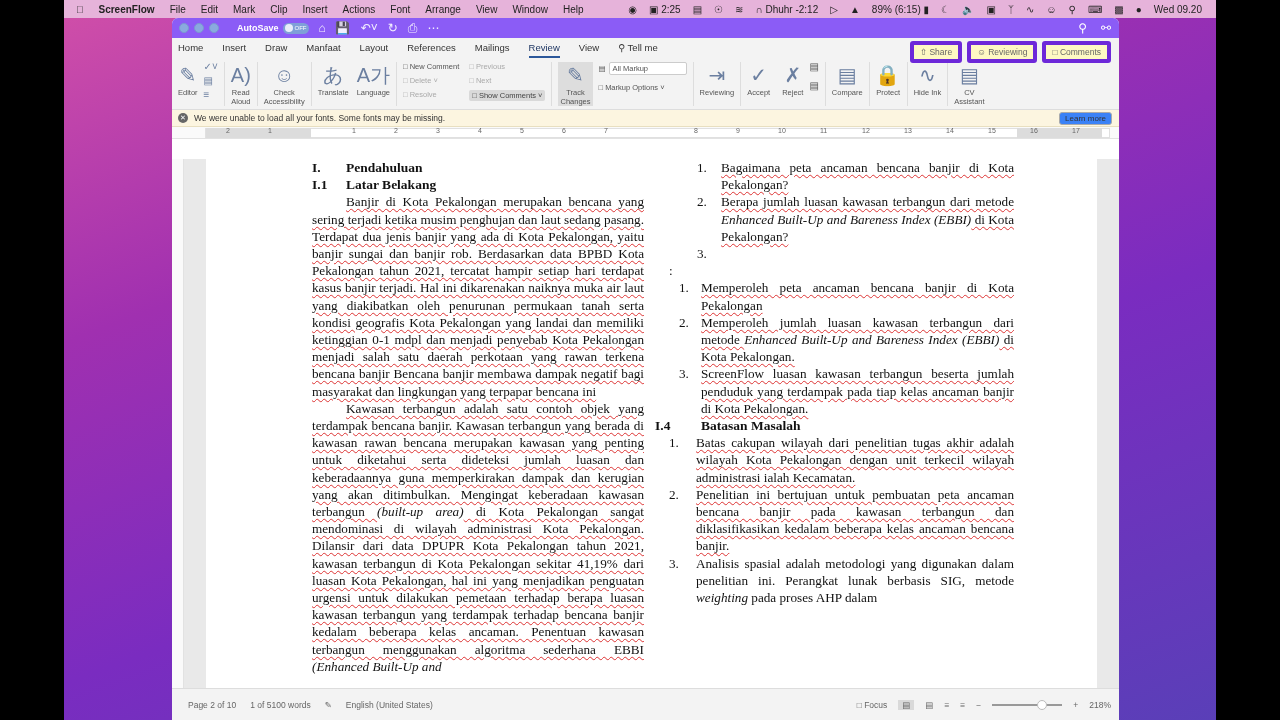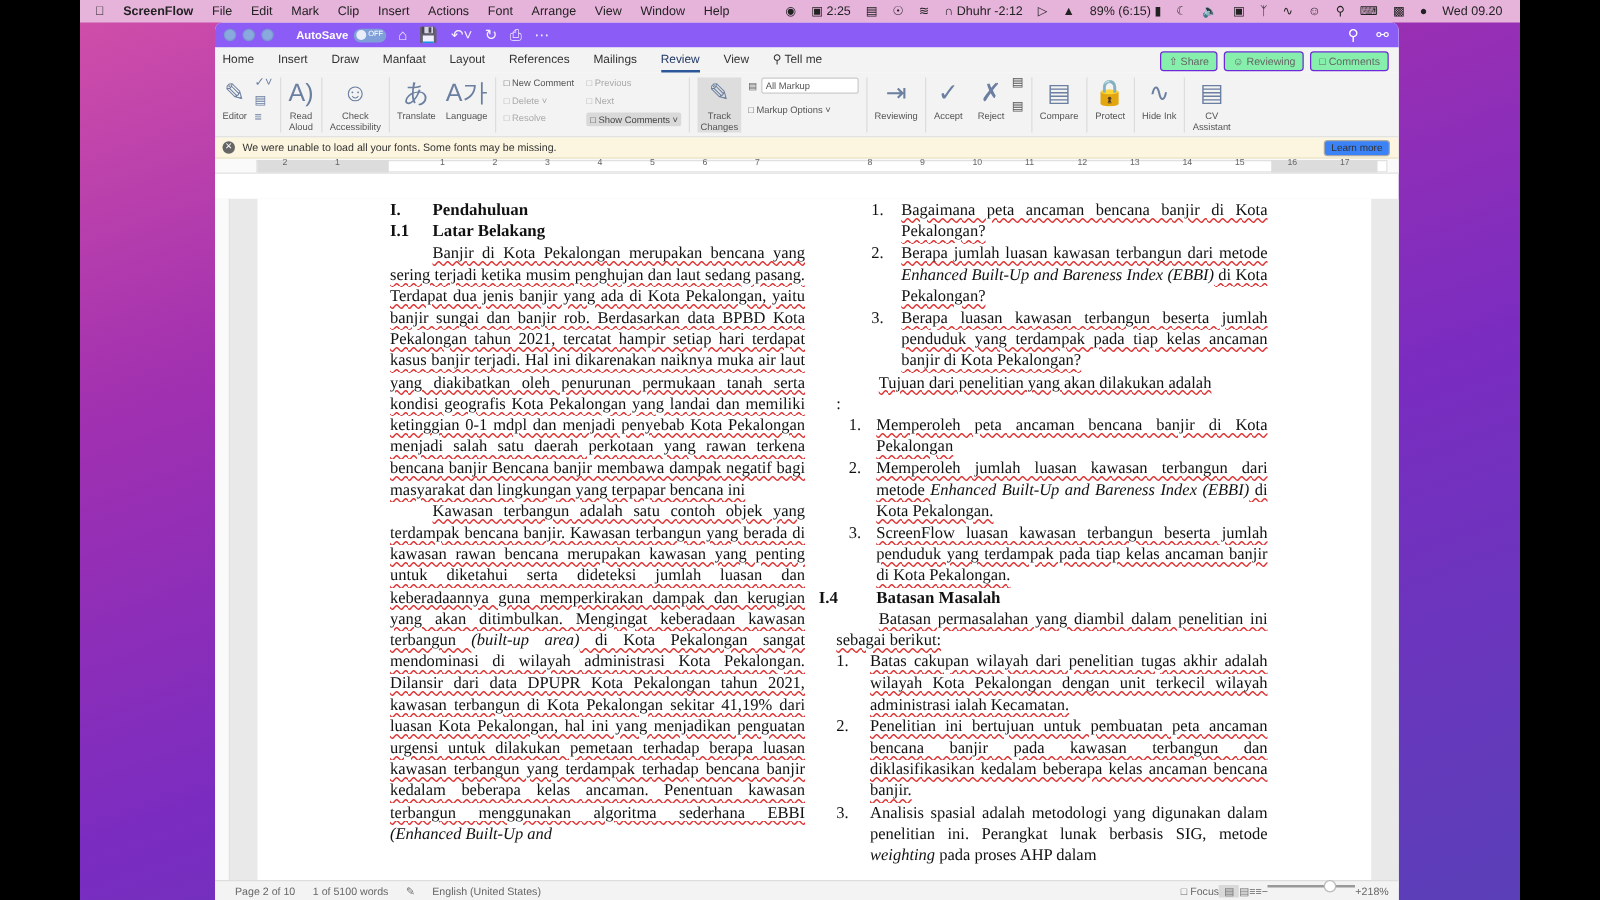"⇧ Share" .pill { background: #86efac -> #fef9c3; border: 1px solid #6d28d9 -> 4px solid #6d28d9 }
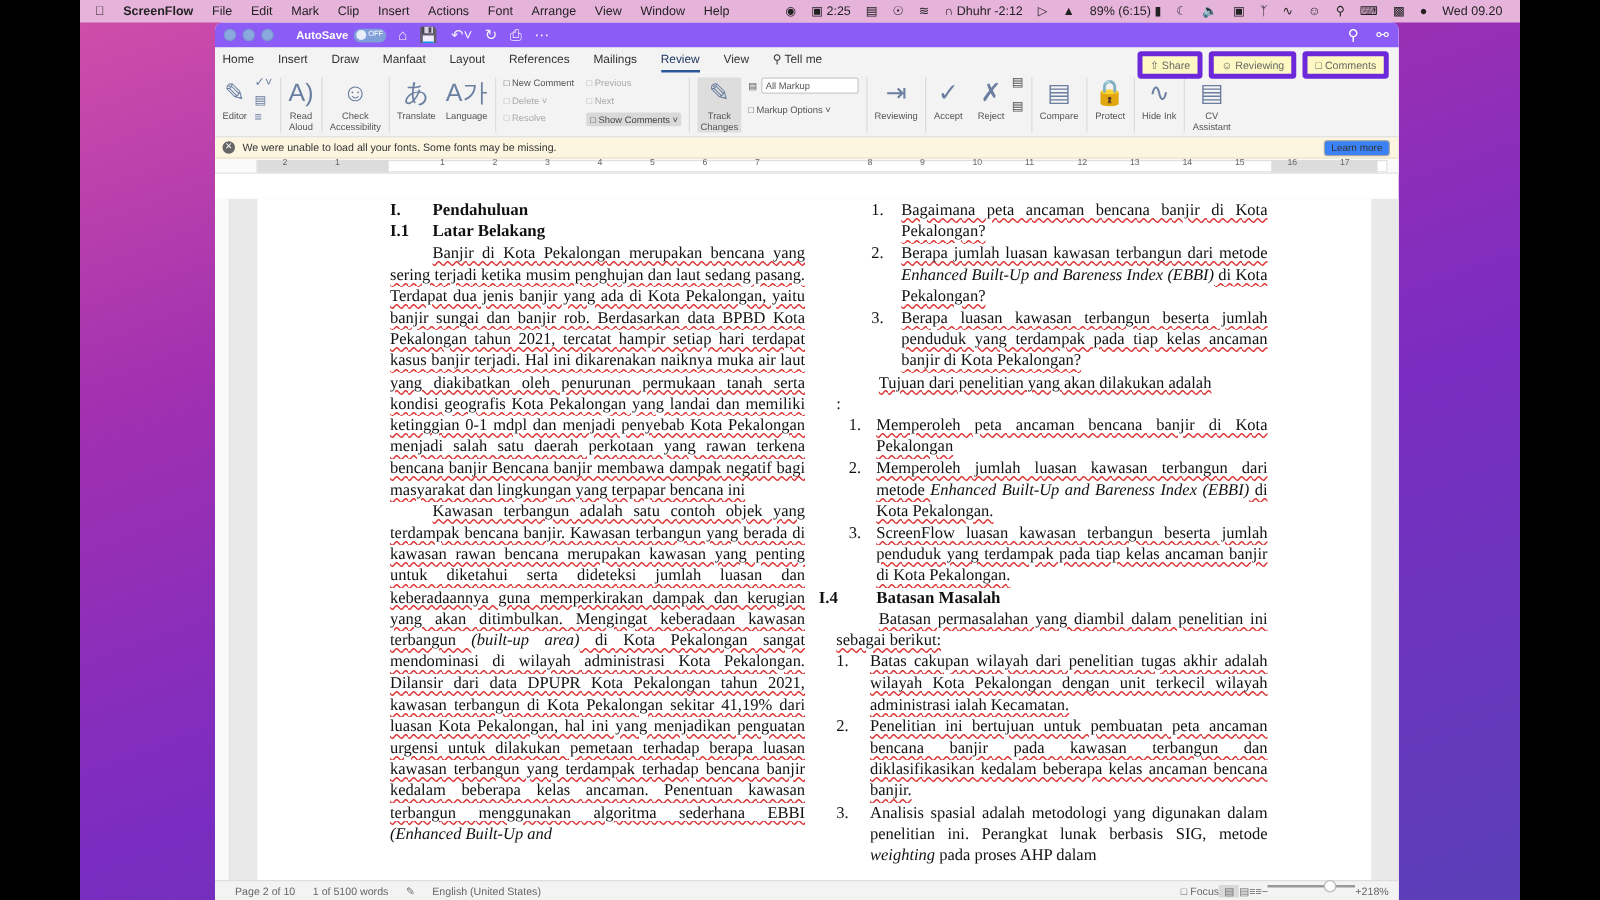"Berapa luasan kawasan terbangun beserta" span.t { html: <span>Berapa luasan kawasan terbangun beserta jumlah penduduk yang terdampak pada tiap kelas ancaman banjir di Kota Pekalongan?</span> -> none }
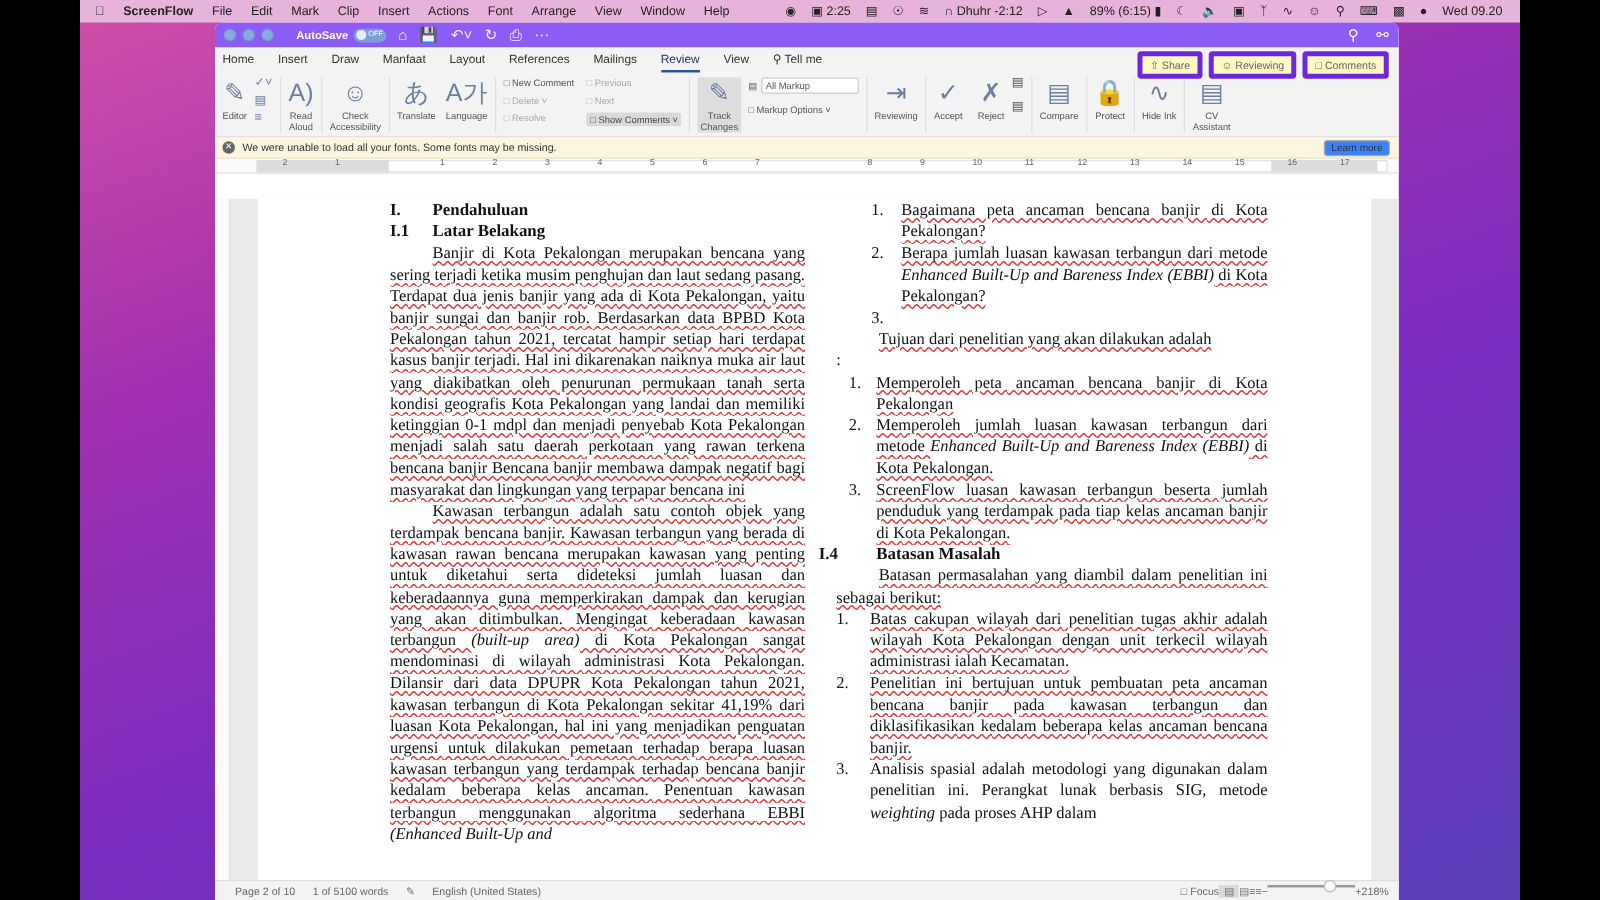"Tujuan dari penelitian yang akan" p.ind { html: <p>Tujuan dari penelitian yang akan dilakukan adalah</p> -> none }
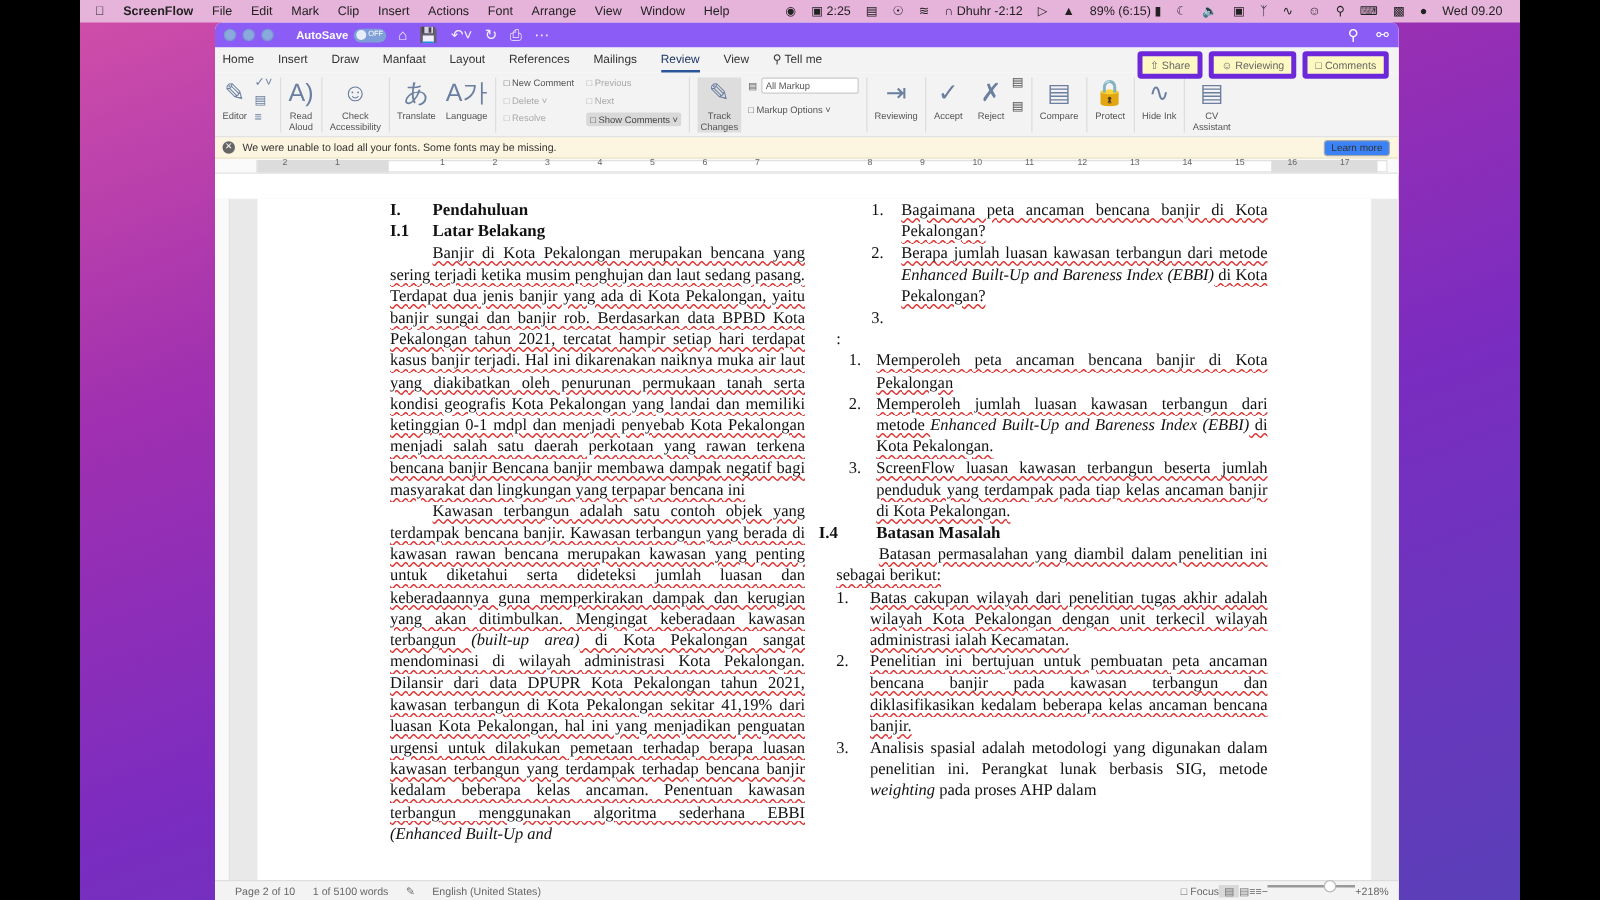"Batasan permasalahan yang diambil dalam" p.ind { html: <p>Batasan permasalahan yang diambil dalam penelitian ini sebagai berikut:</p> -> none }
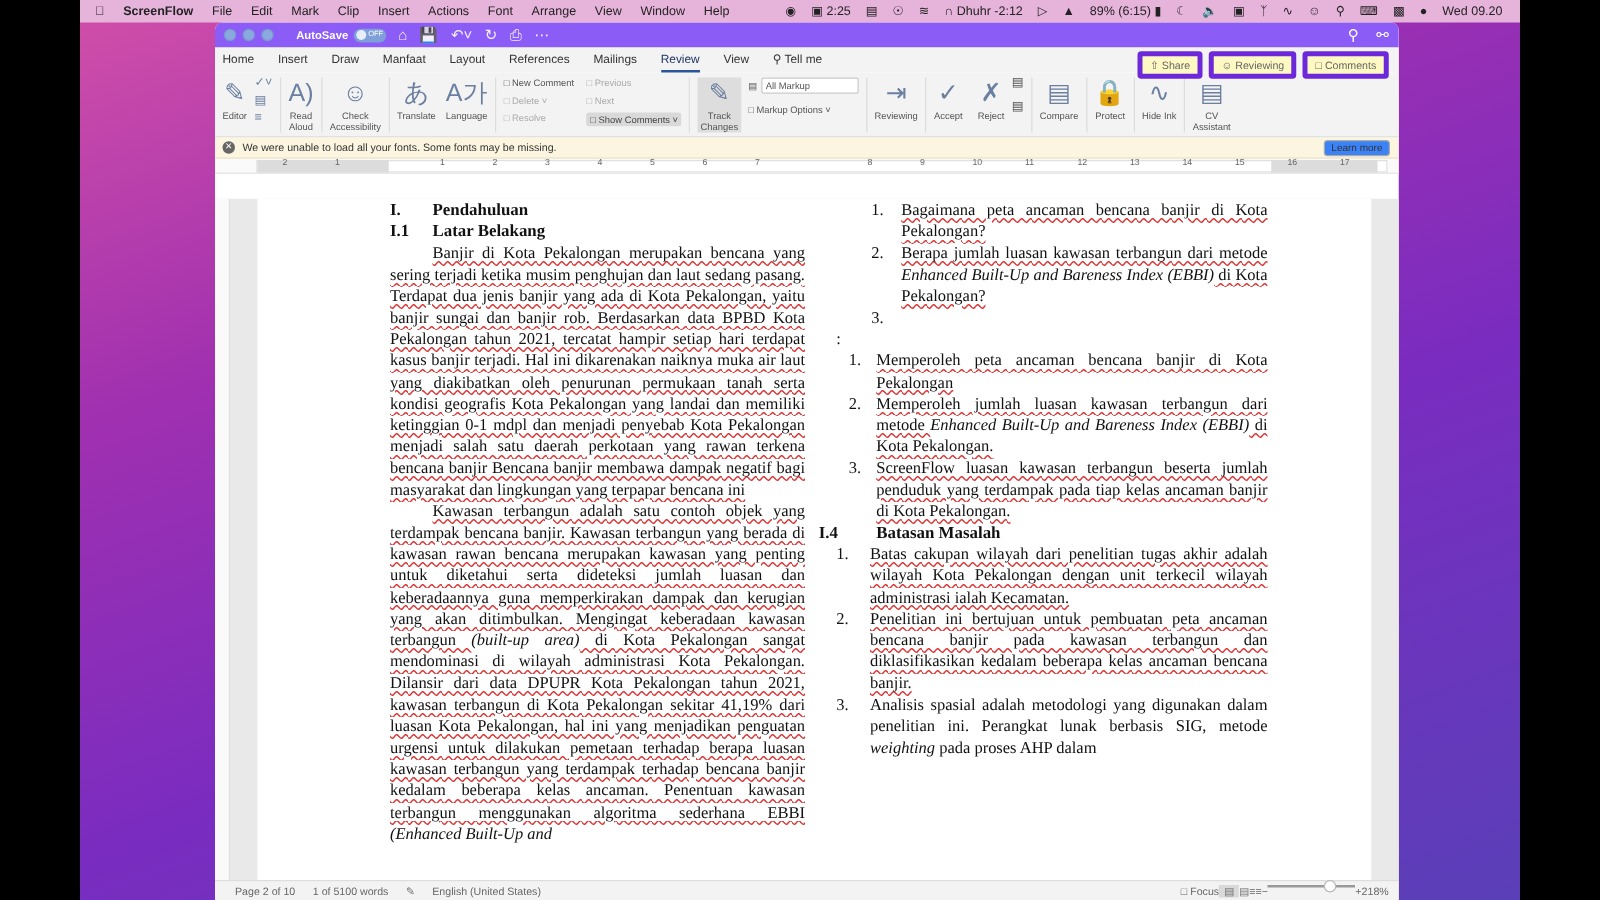"Page 2 of 10" #statusbar { height: 16px -> 32px }
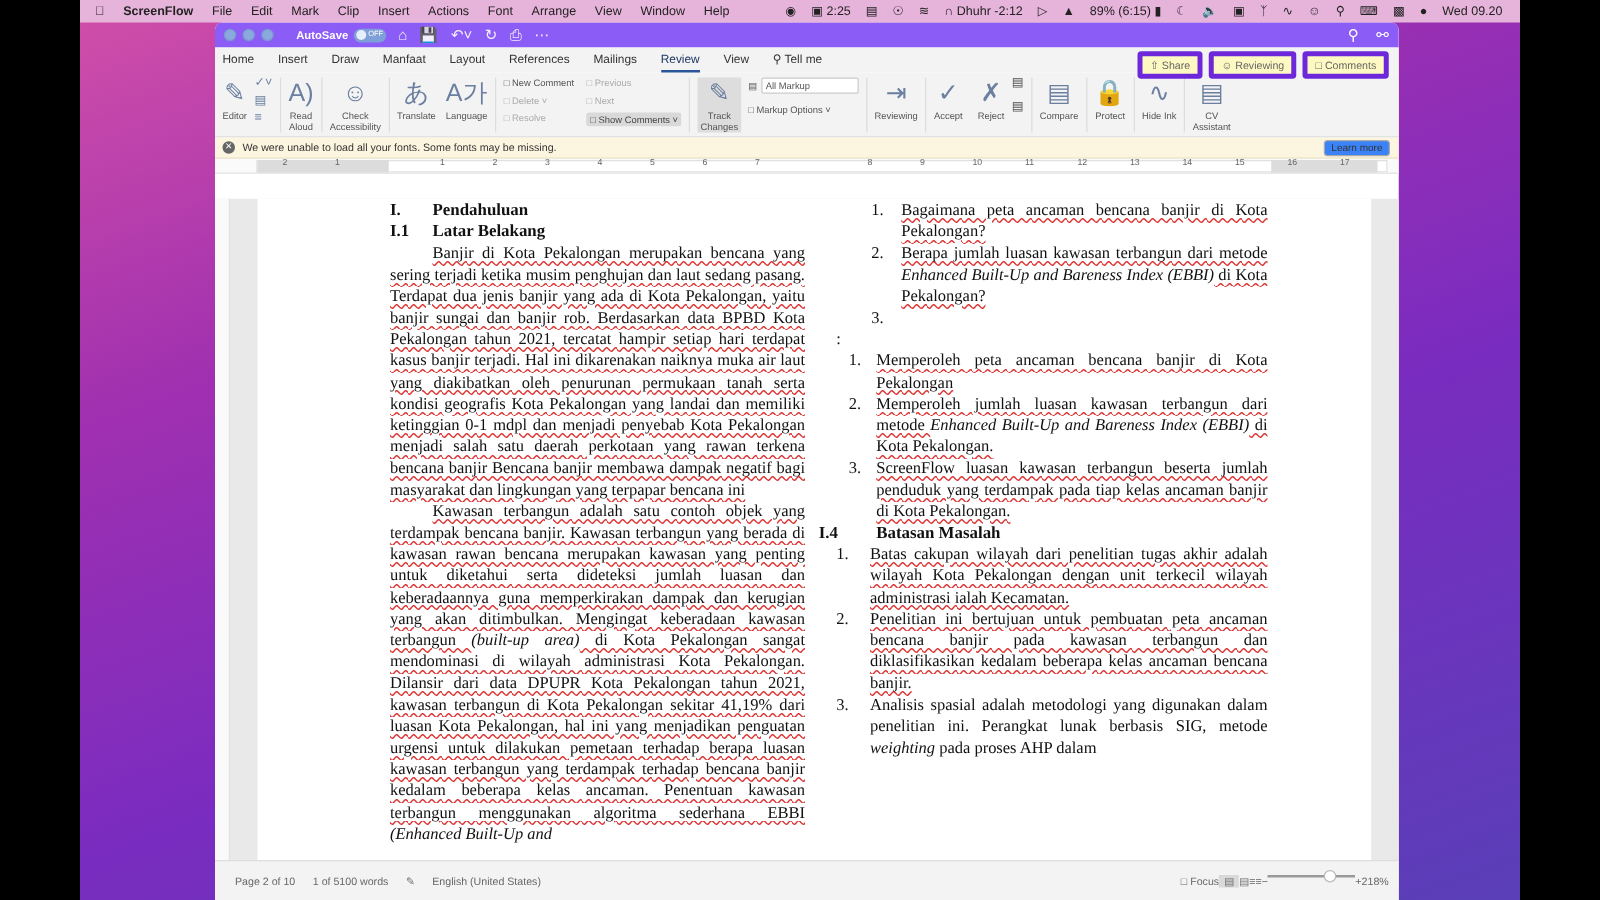"□ Focus" #statusbar .r { align-items: none -> center; gap: none -> 11px }
